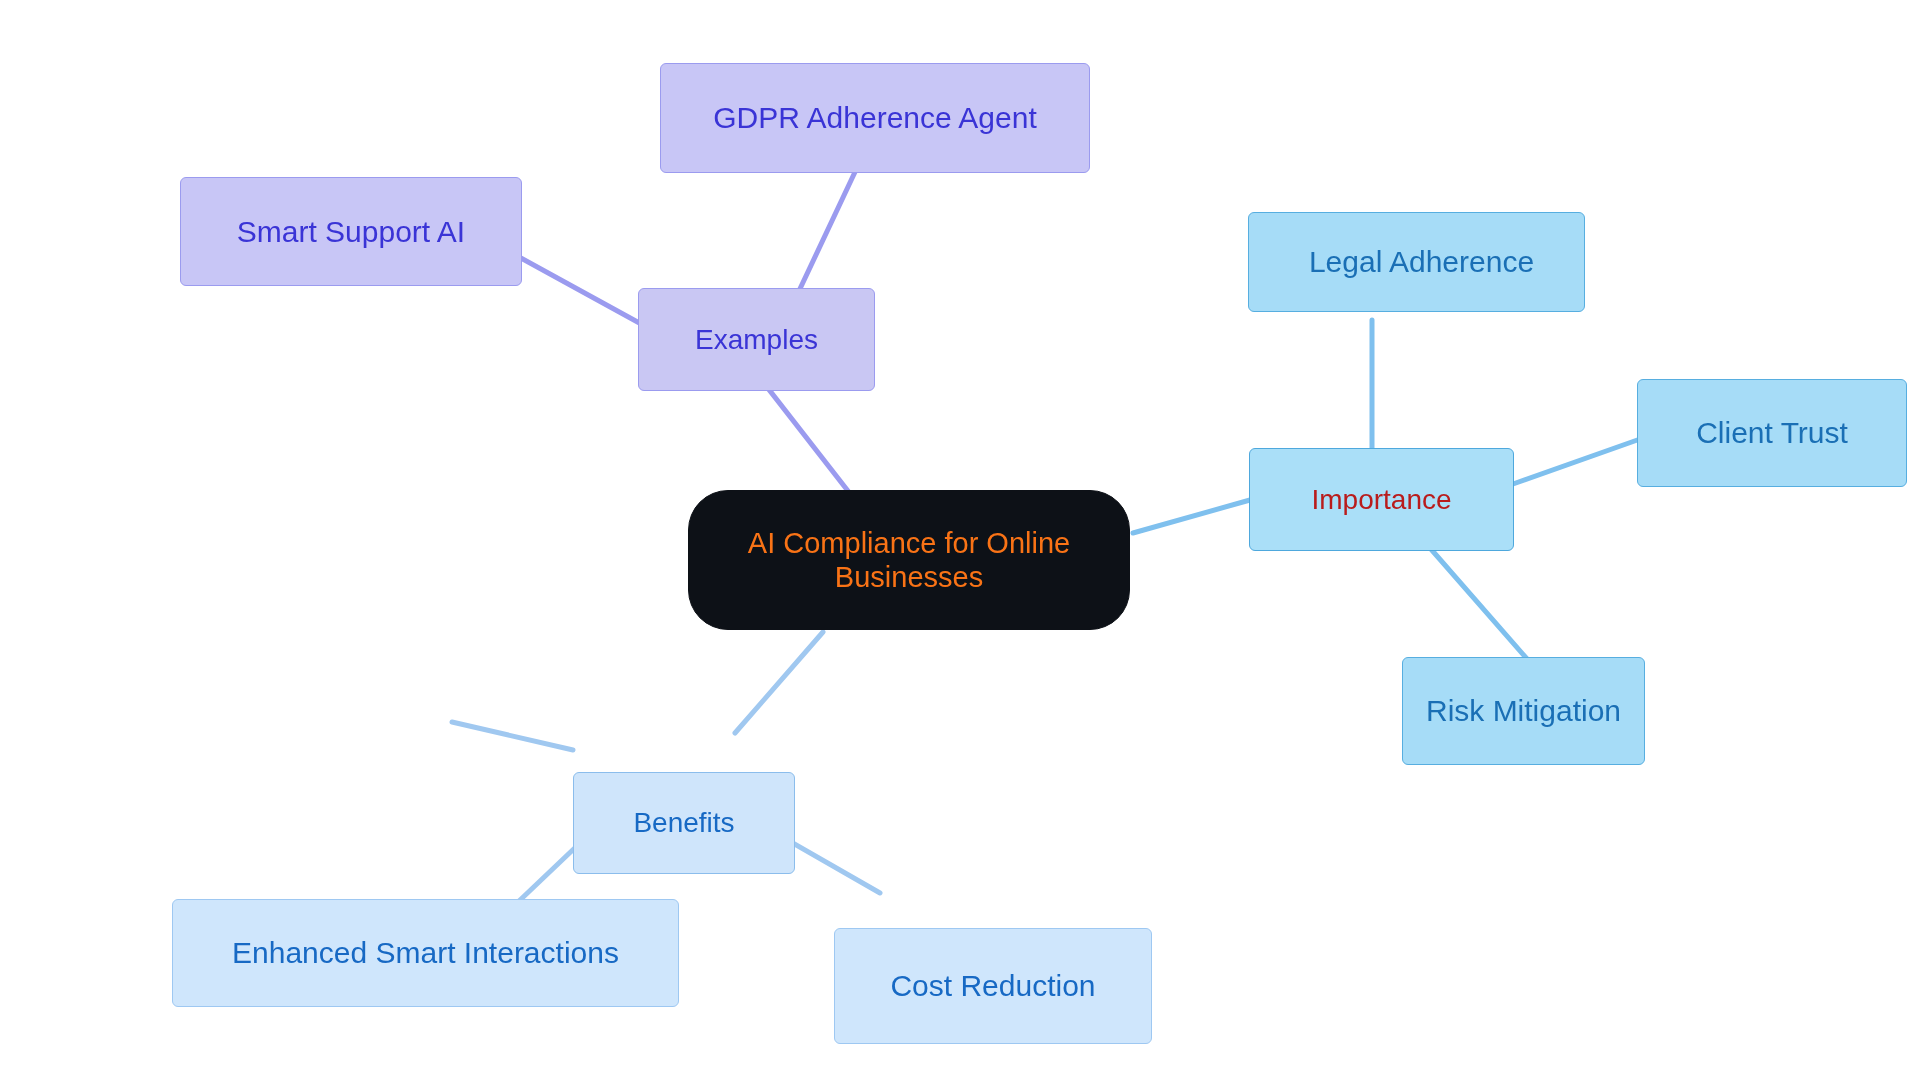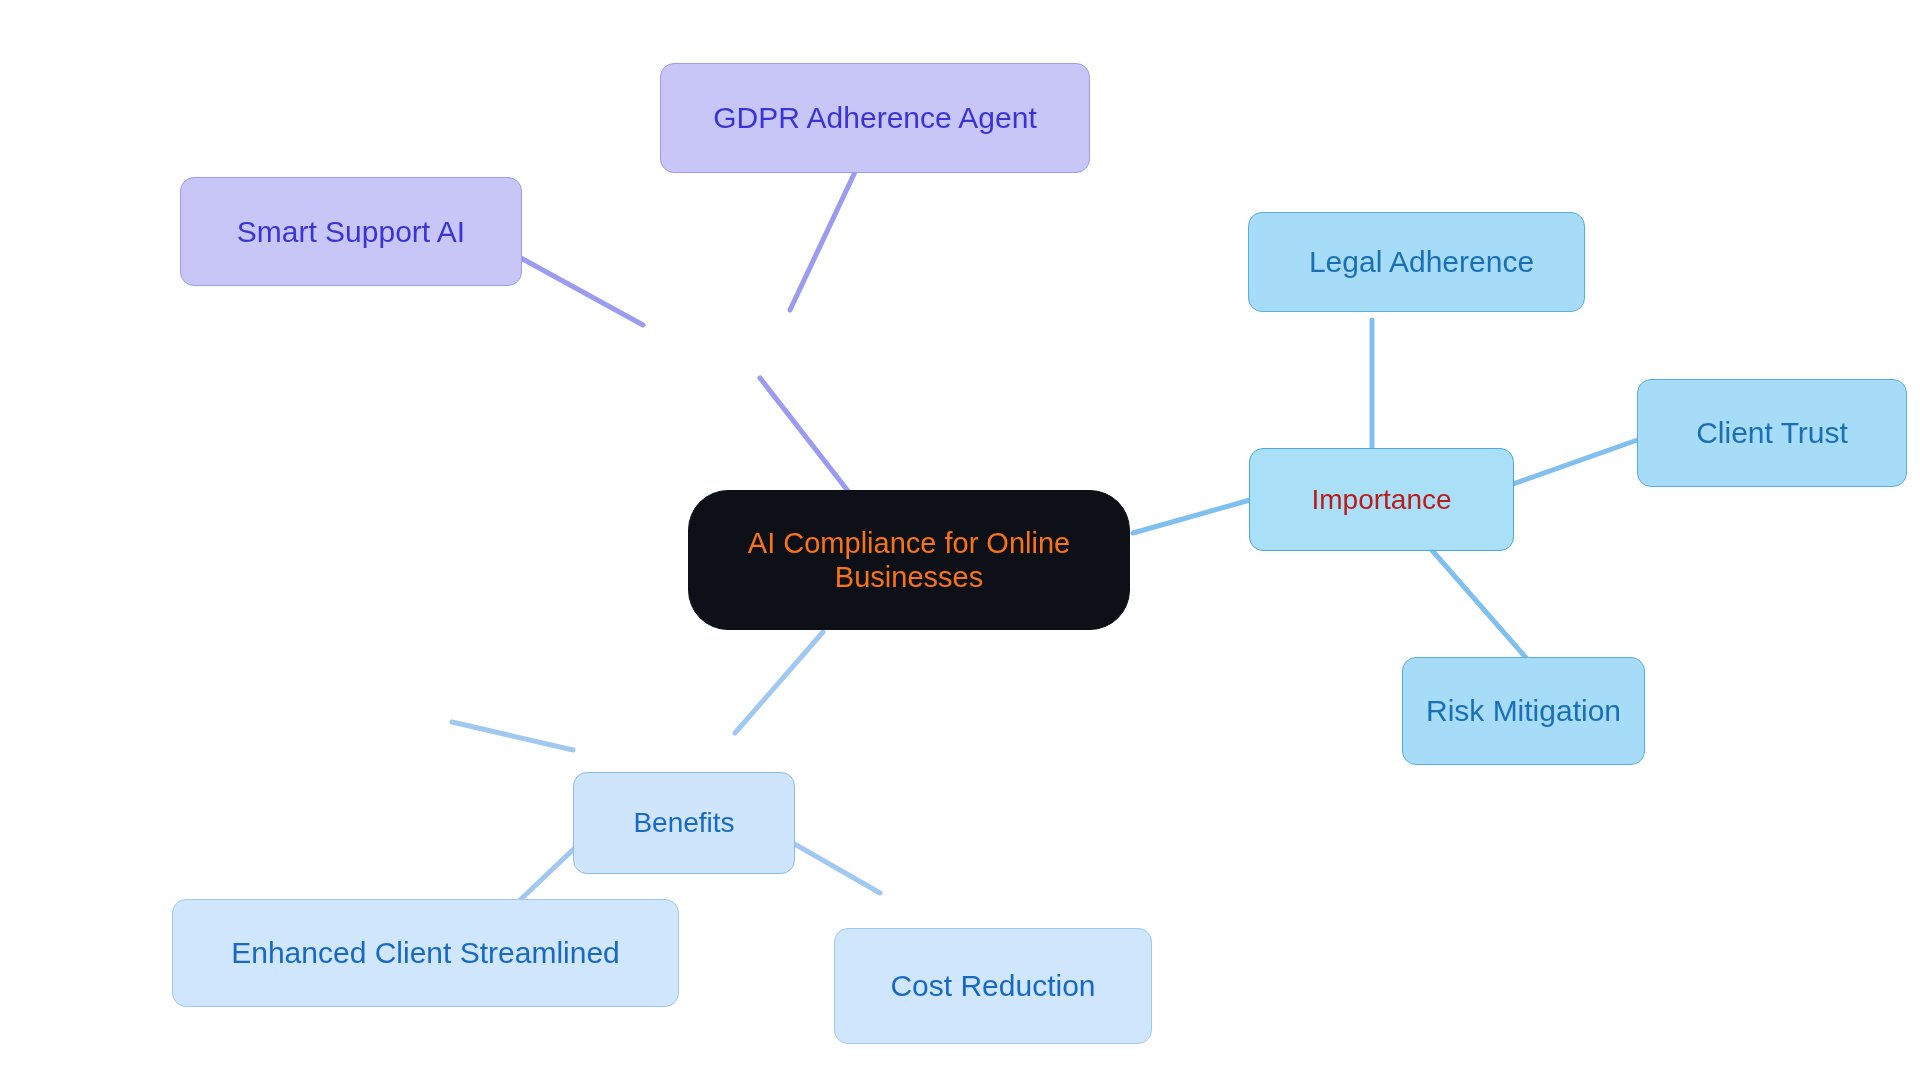"GDPR Adherence Agent" .node { border-radius: 14px -> 6px }
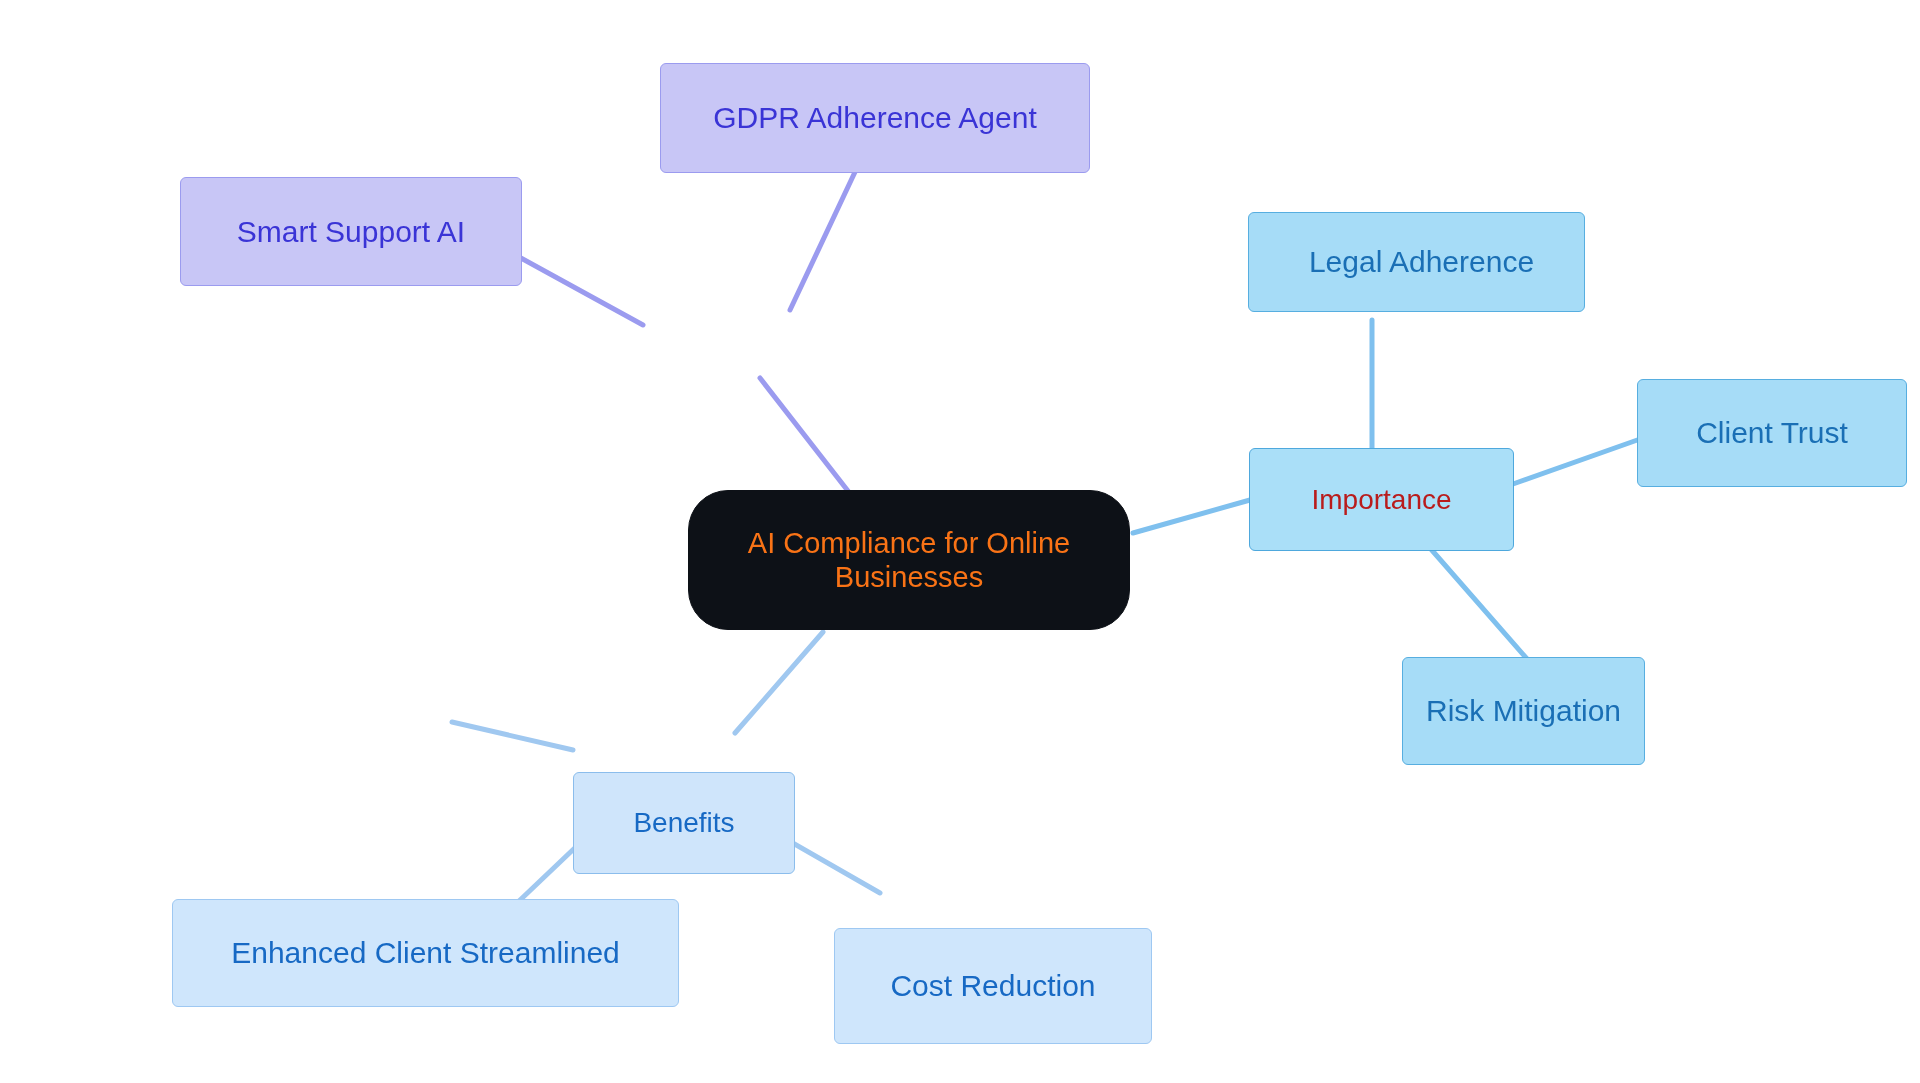"Examples" div.node { html: none -> <div>Examples</div> }
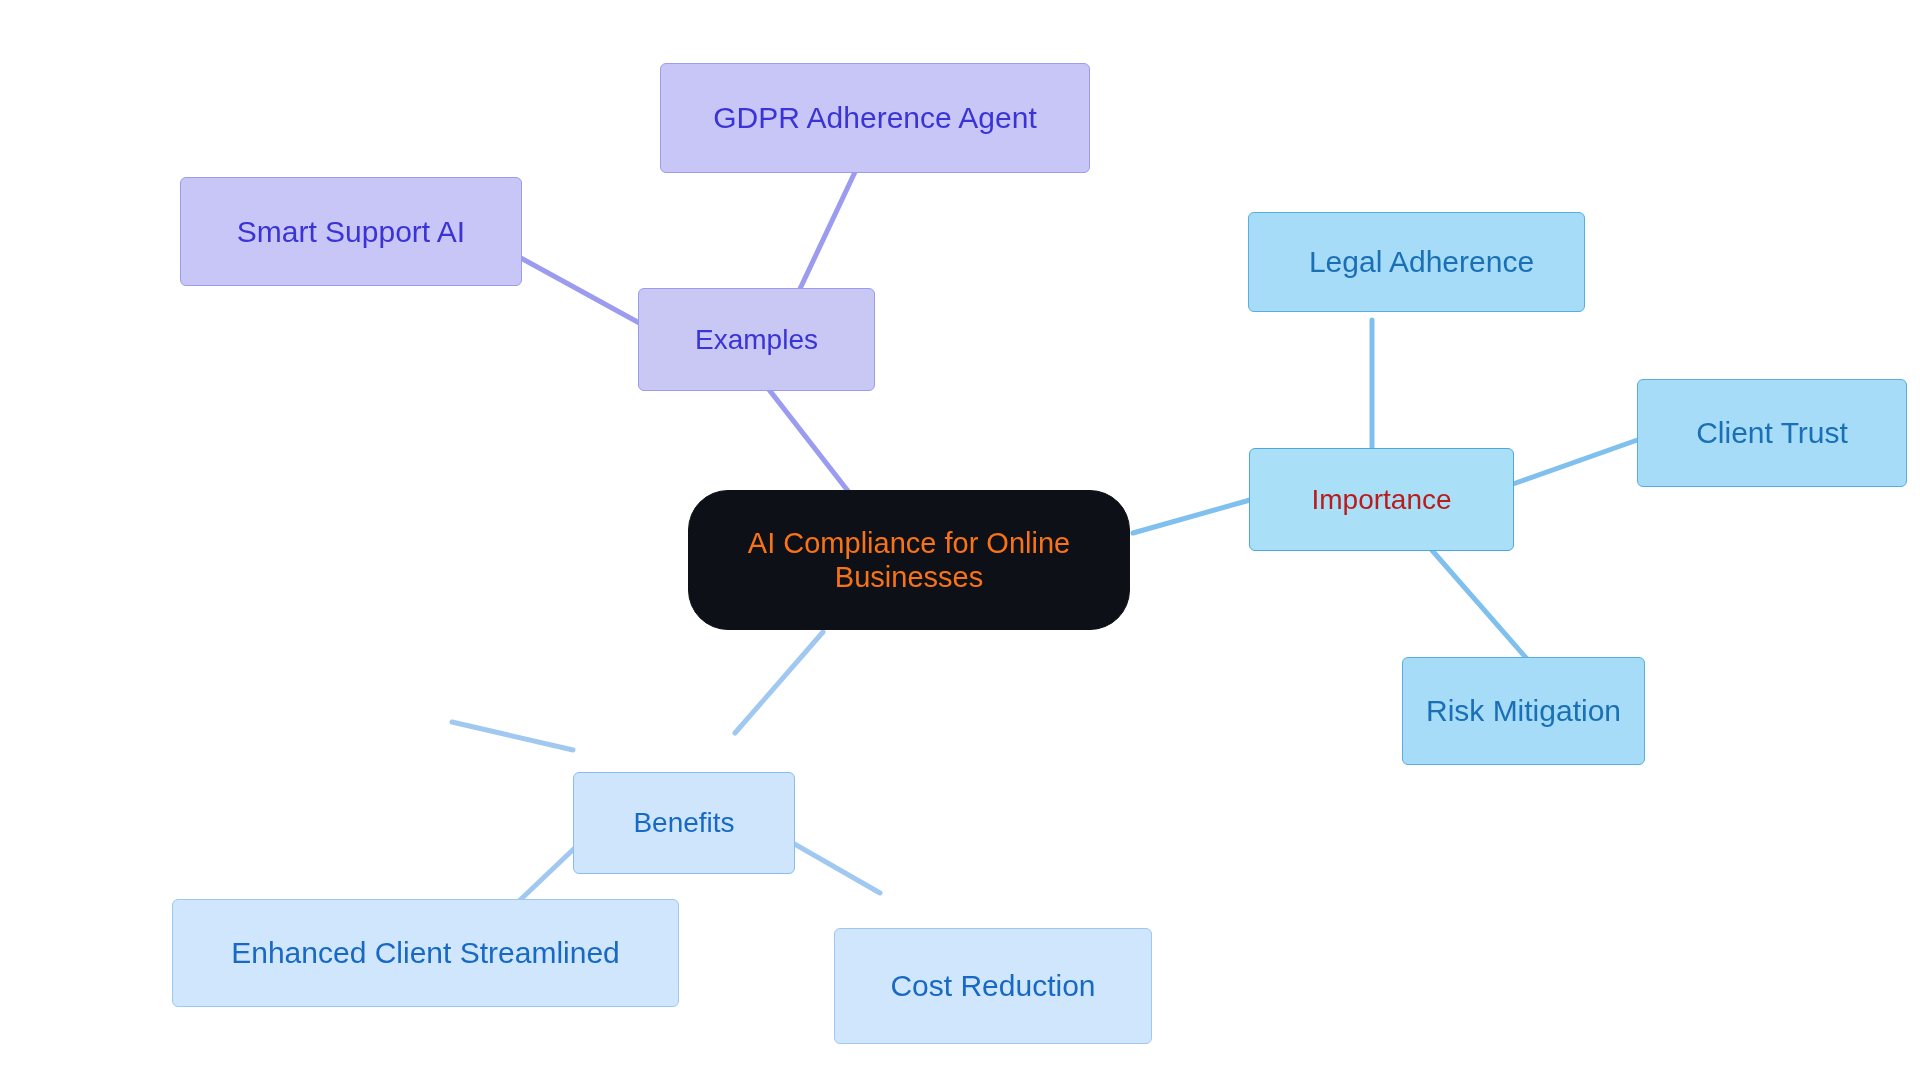"Enhanced Client Streamlined" div.node { text: Client Streamlined -> Smart Interactions }
